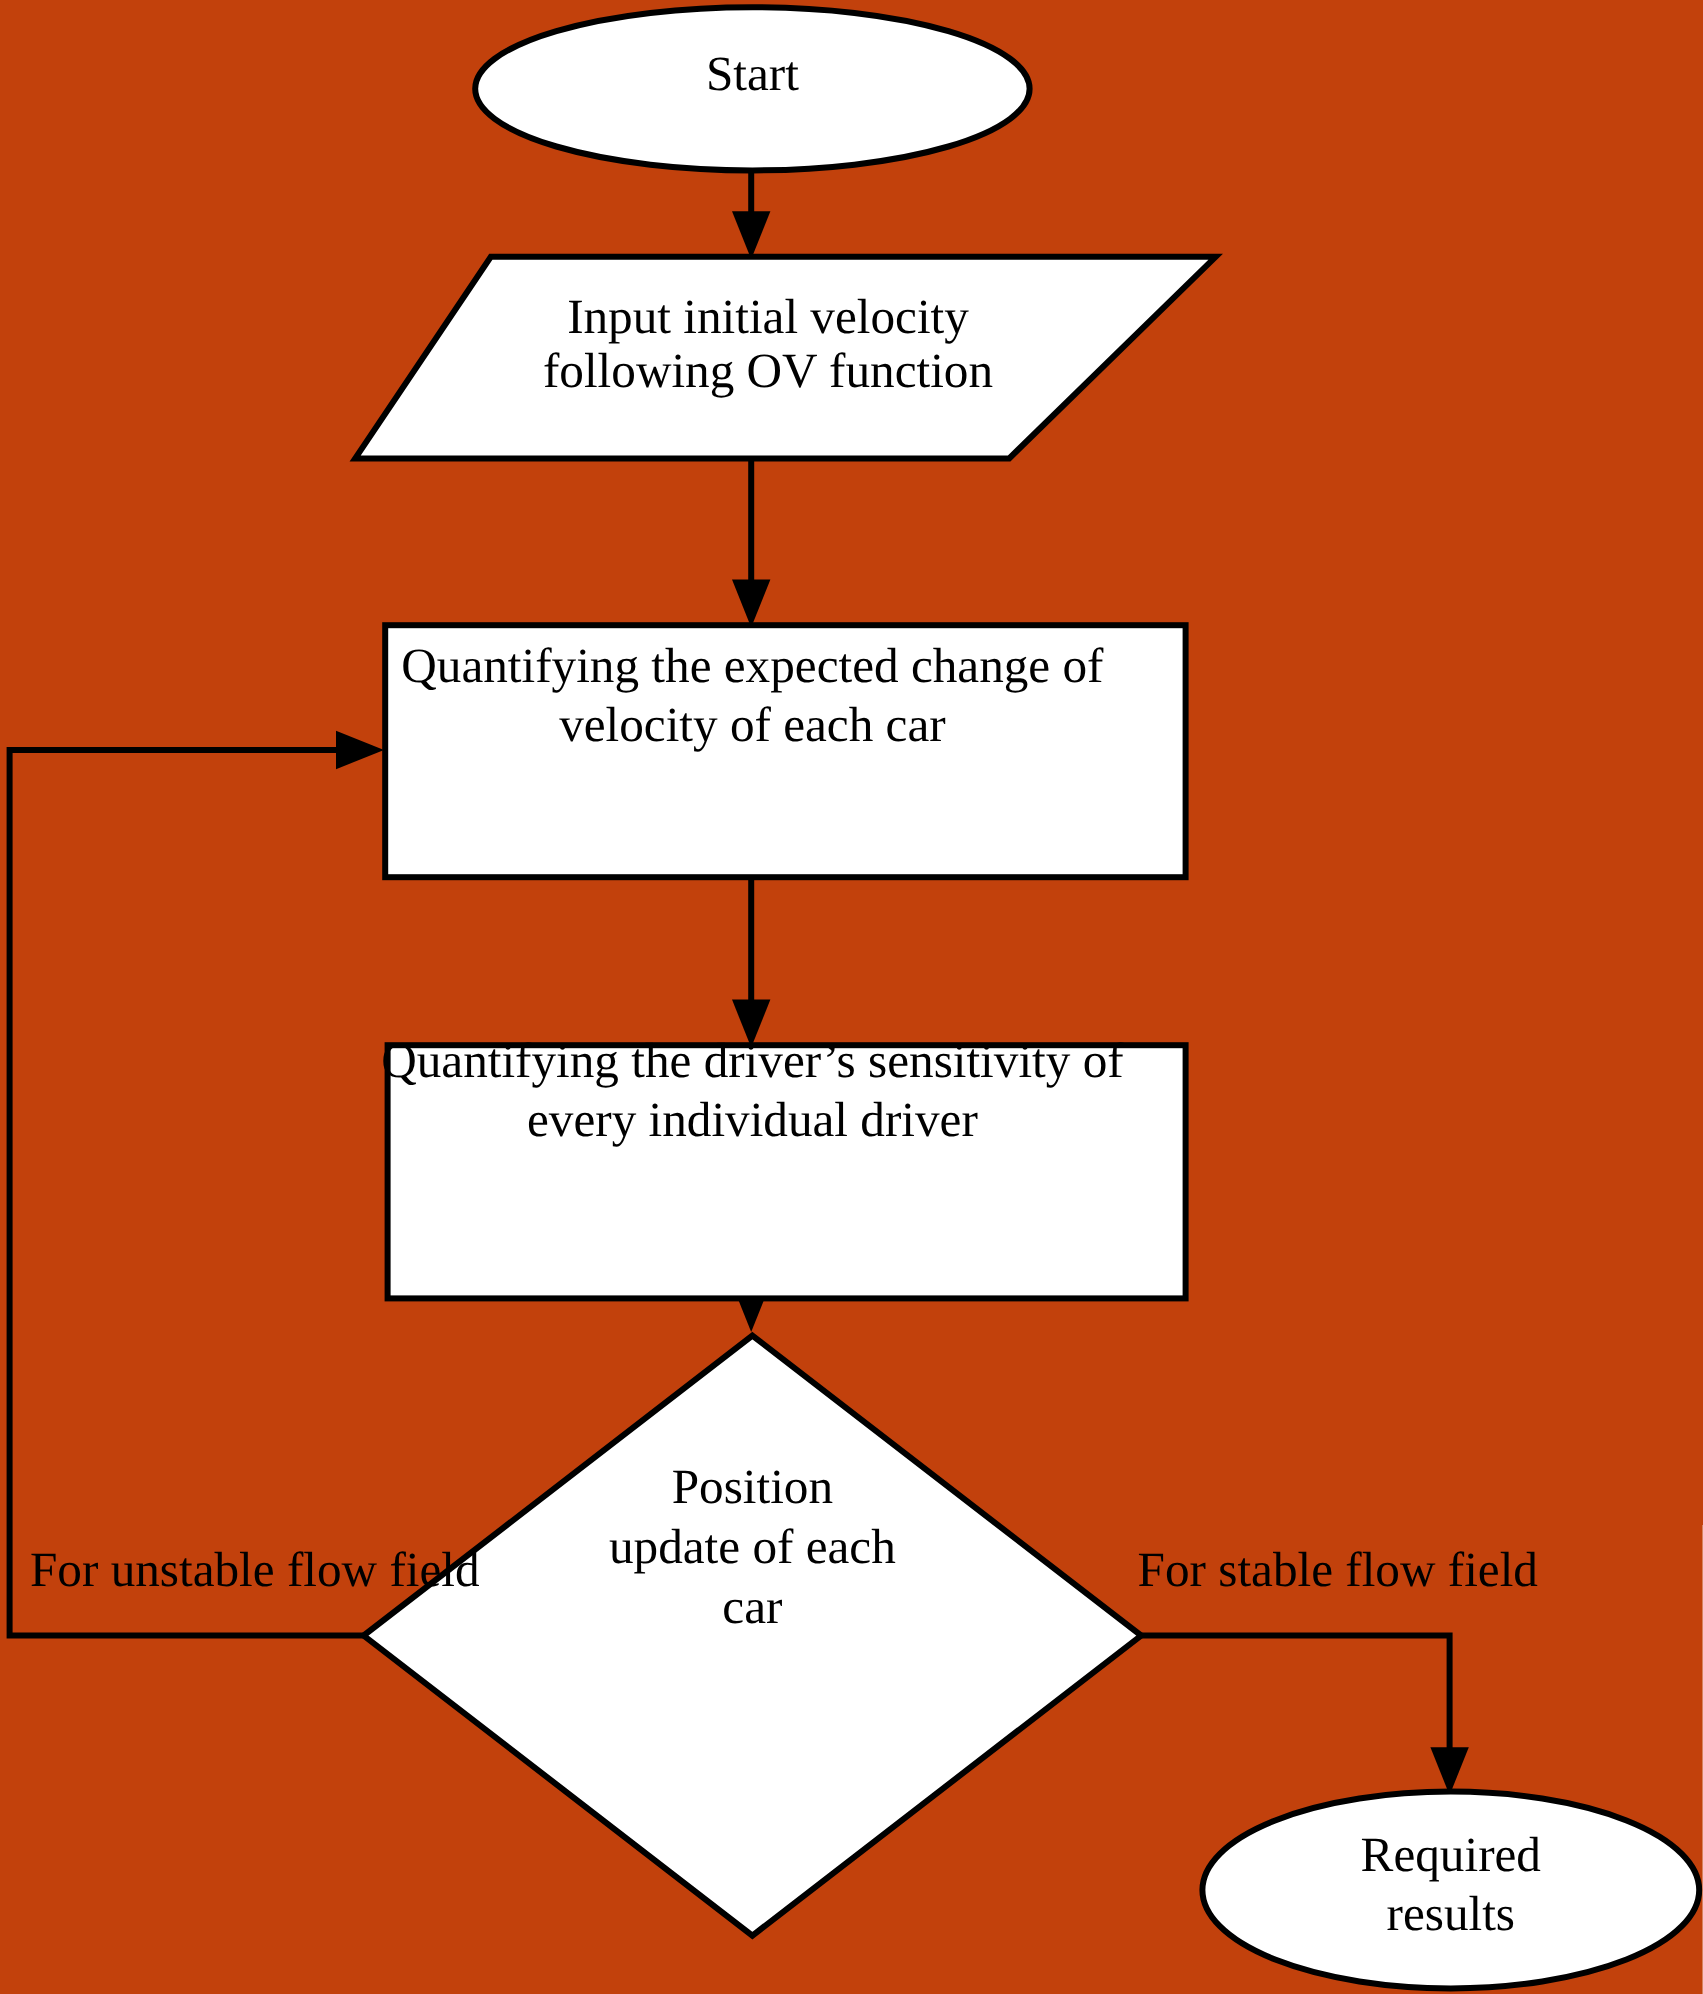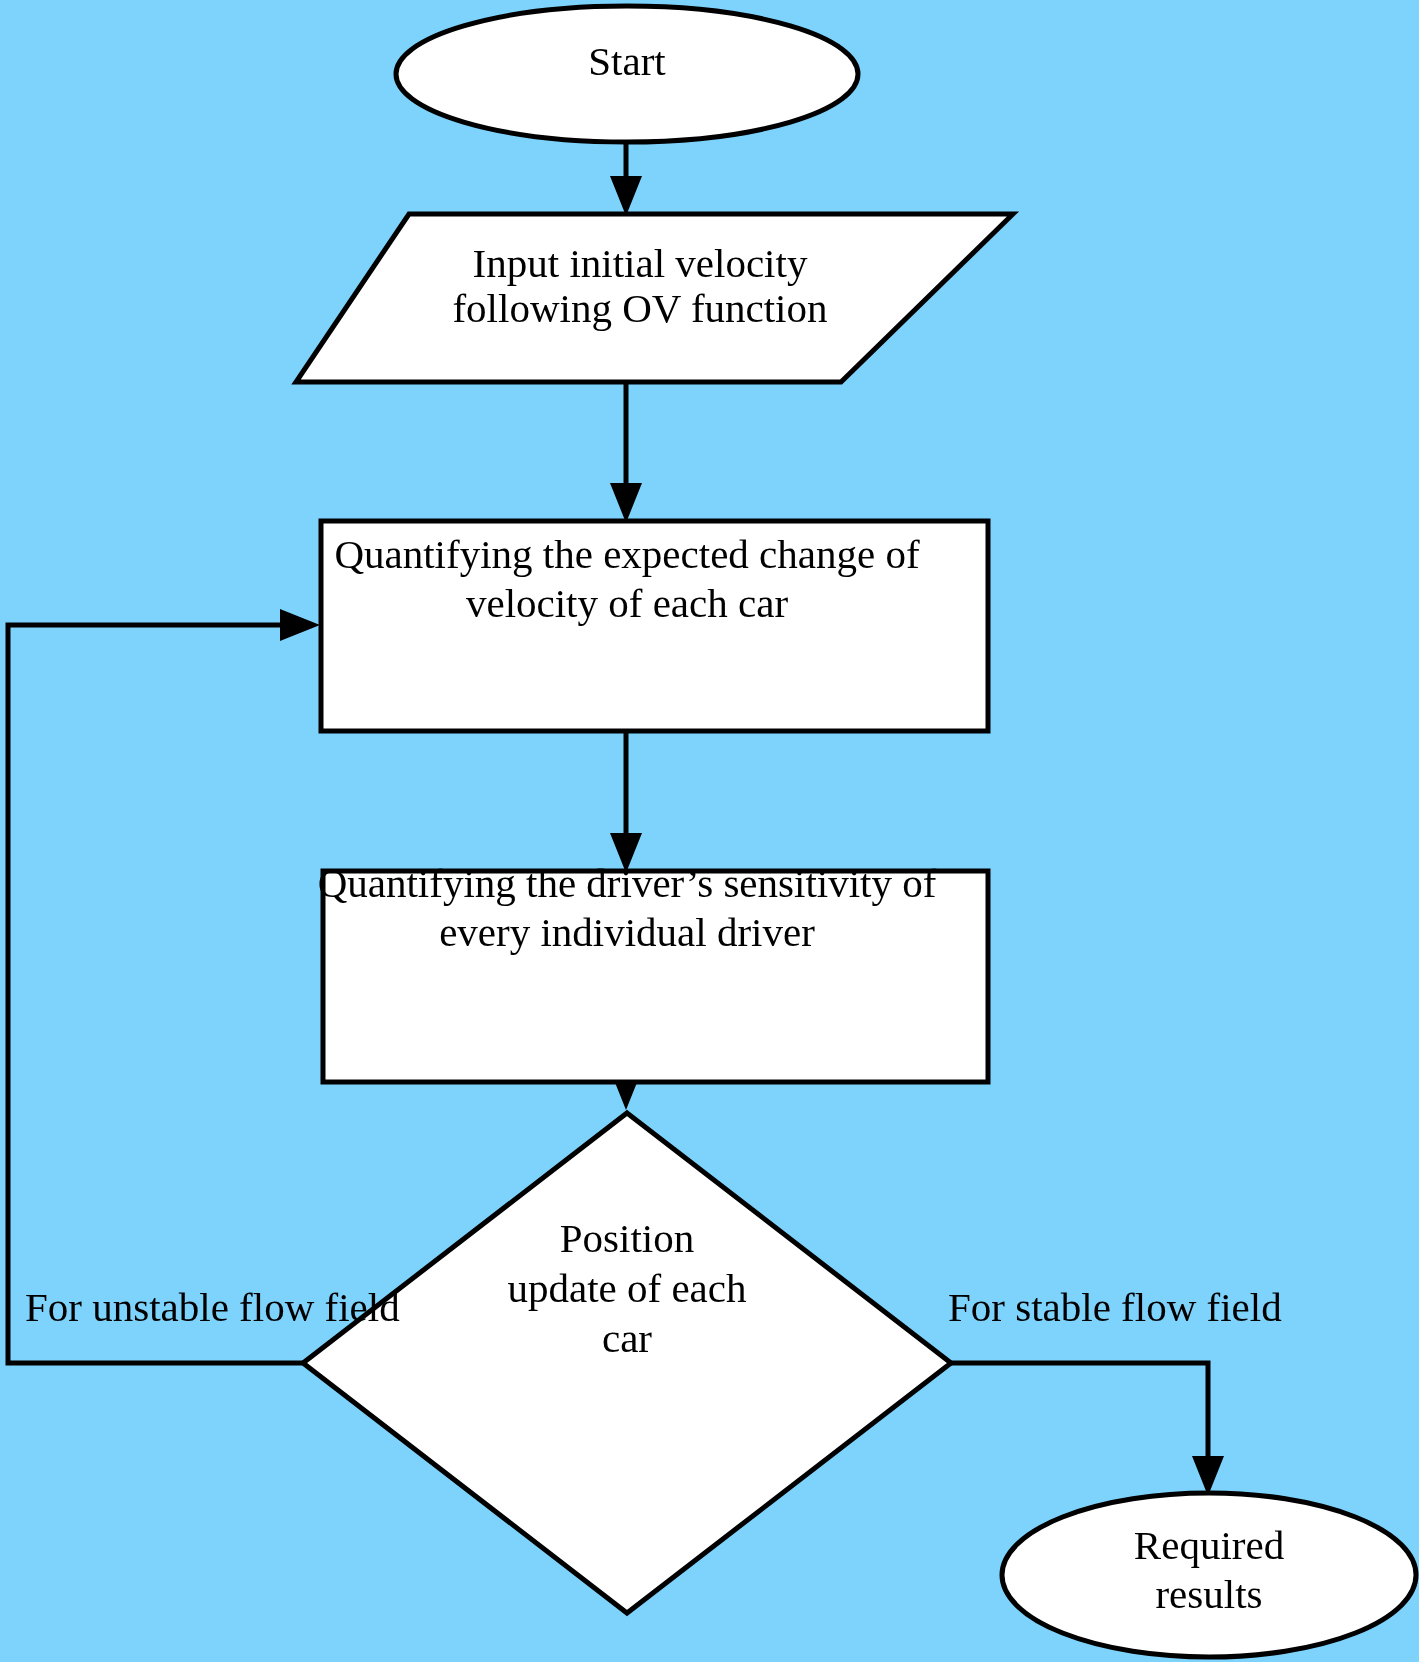"Start" #flowchart-root { background: #7dd3fc -> #c2410c }
